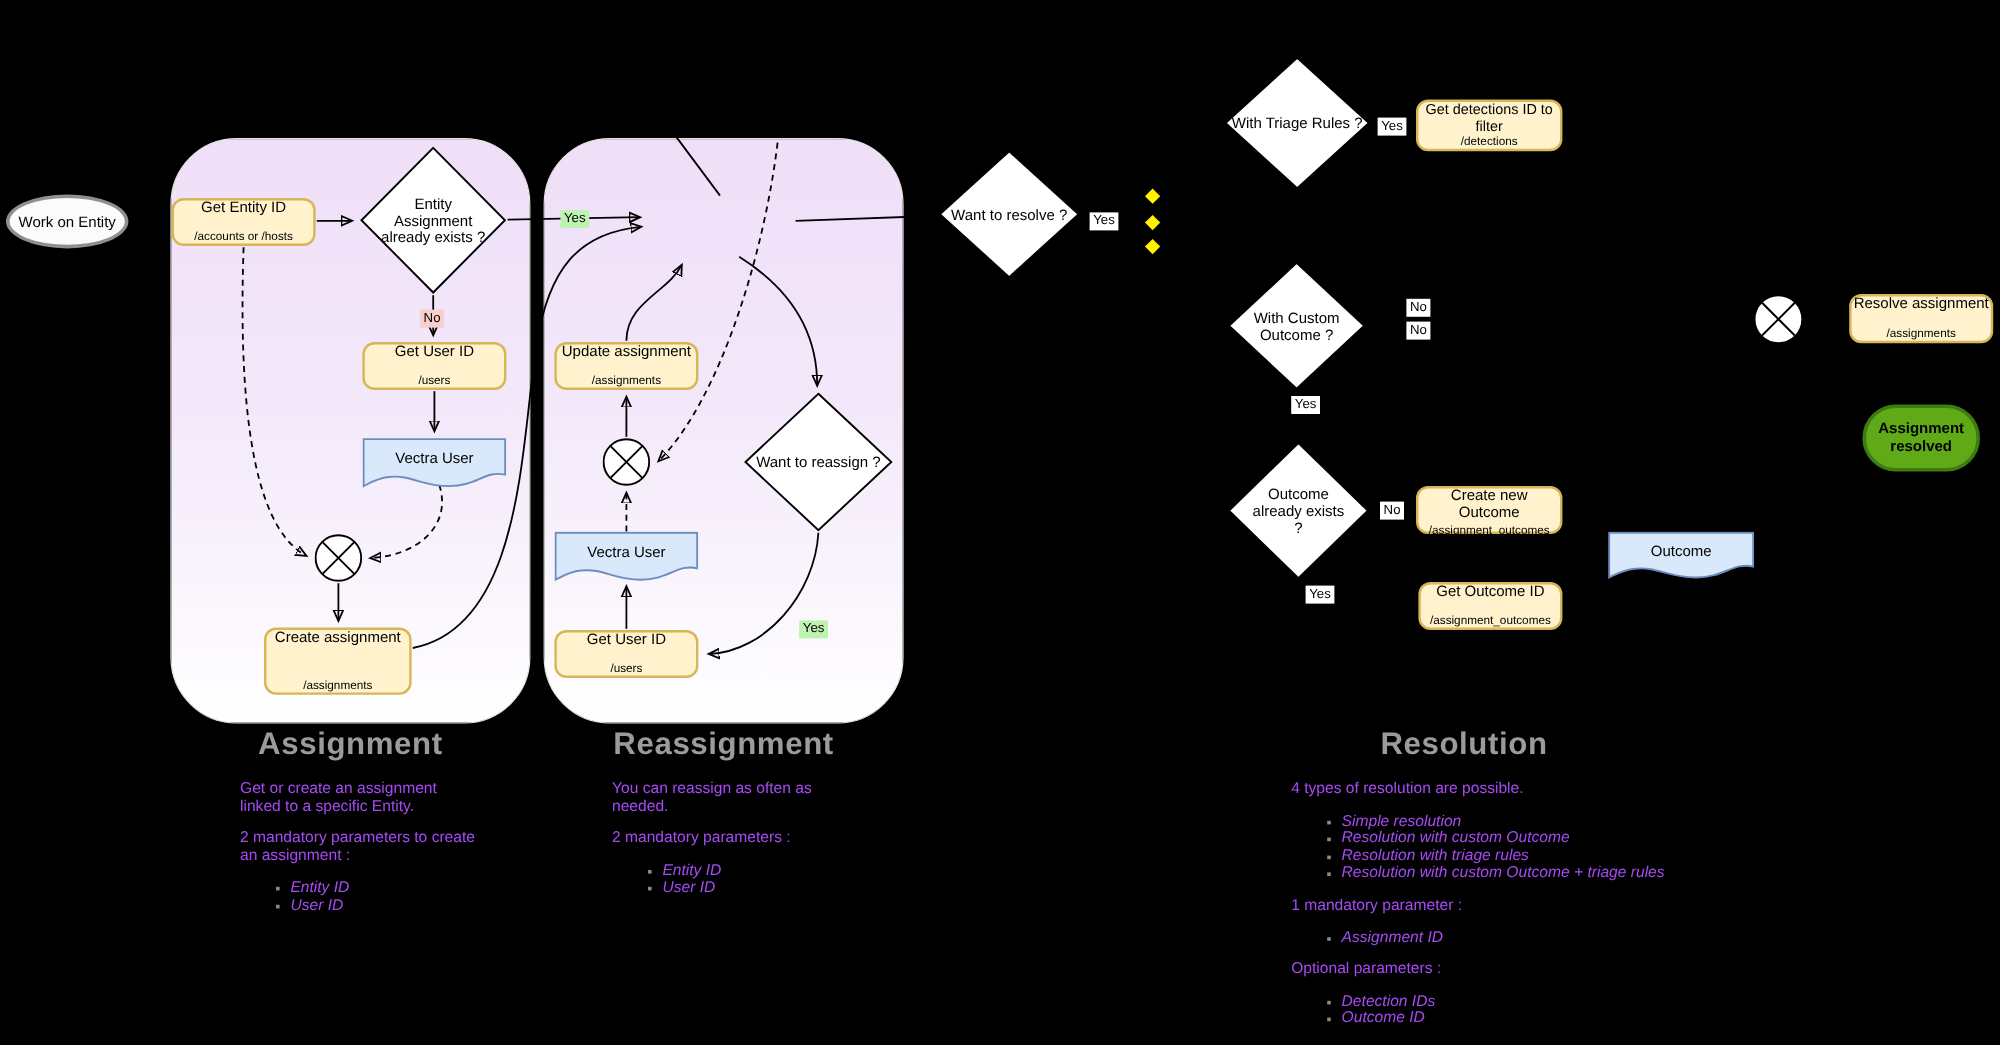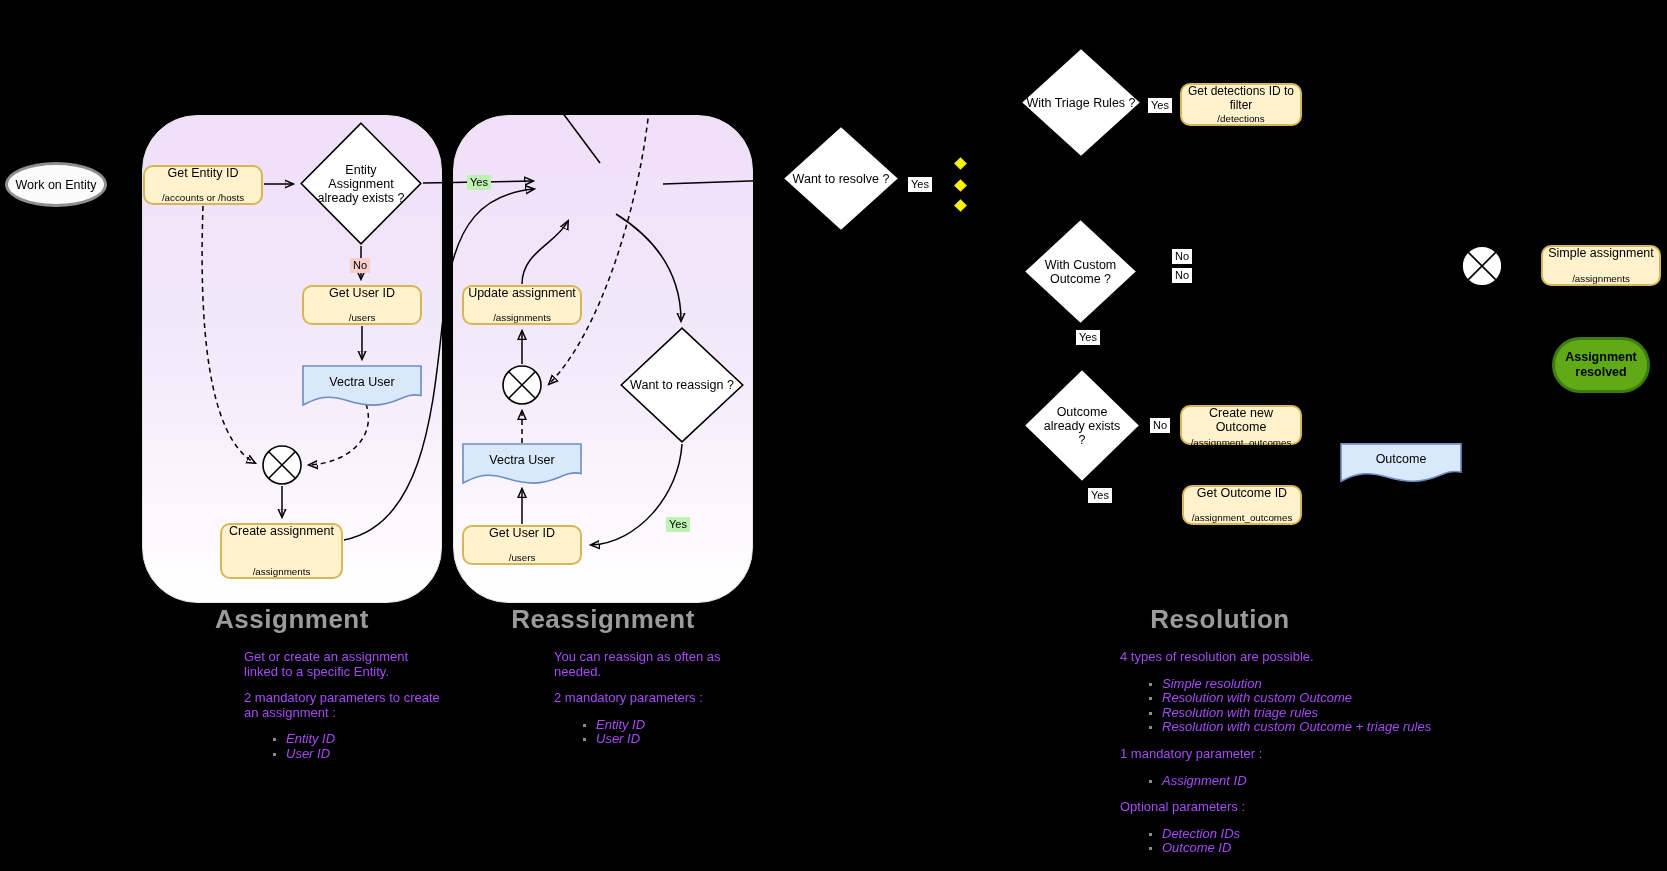"Simple assignment" div.bl { text: Simple -> Resolve }
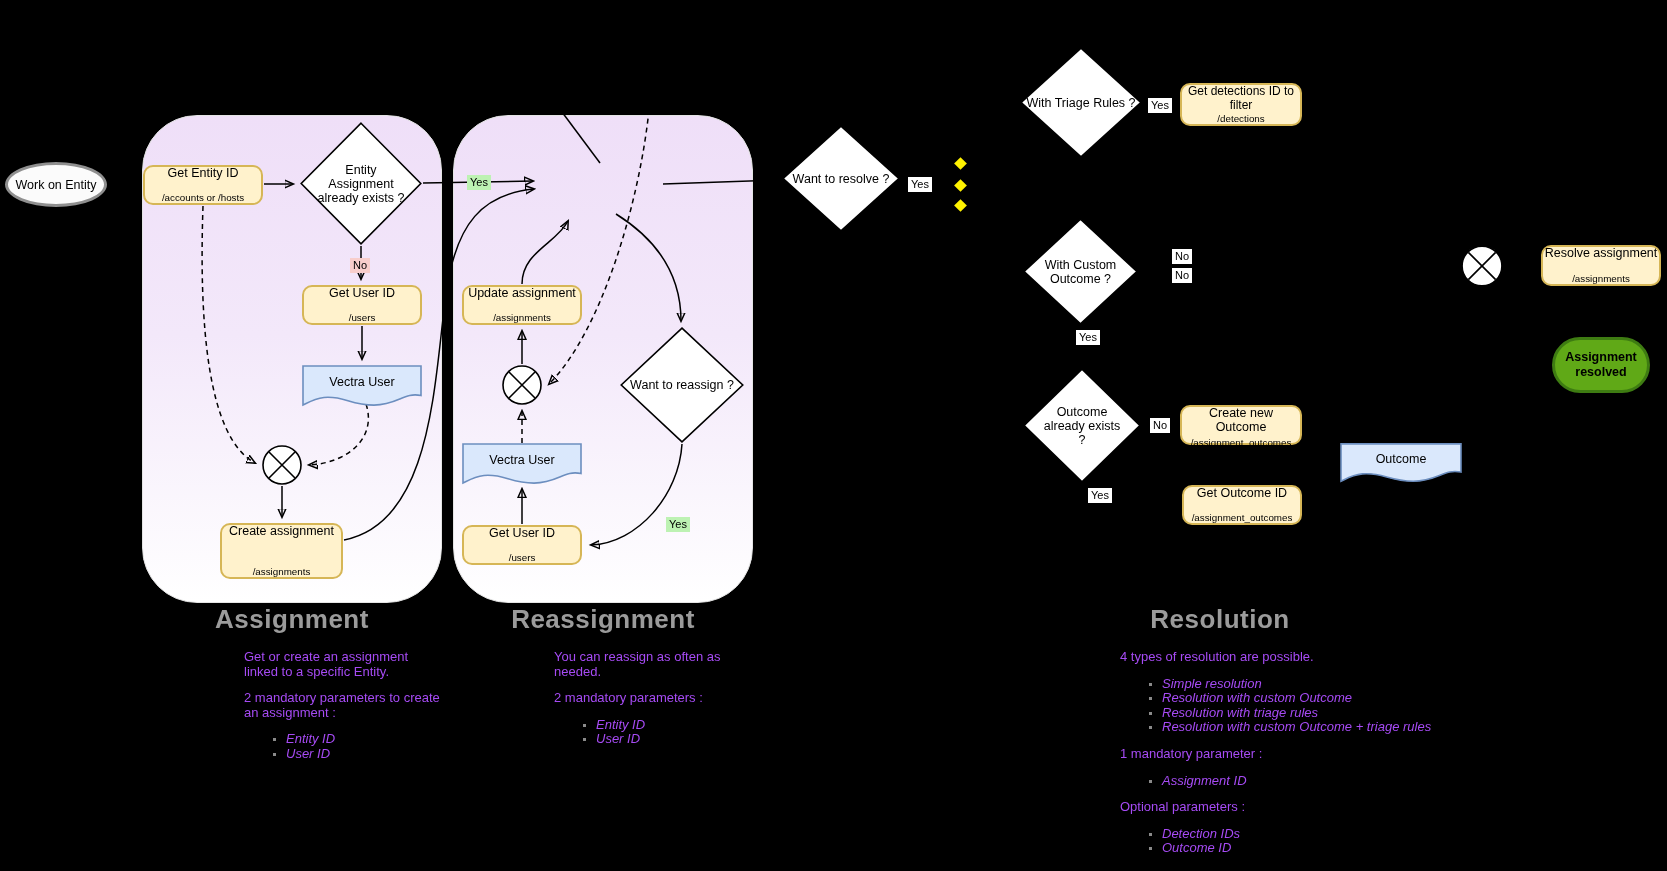"Get or create an assignment" .notes { margin-left: 44px -> none }
